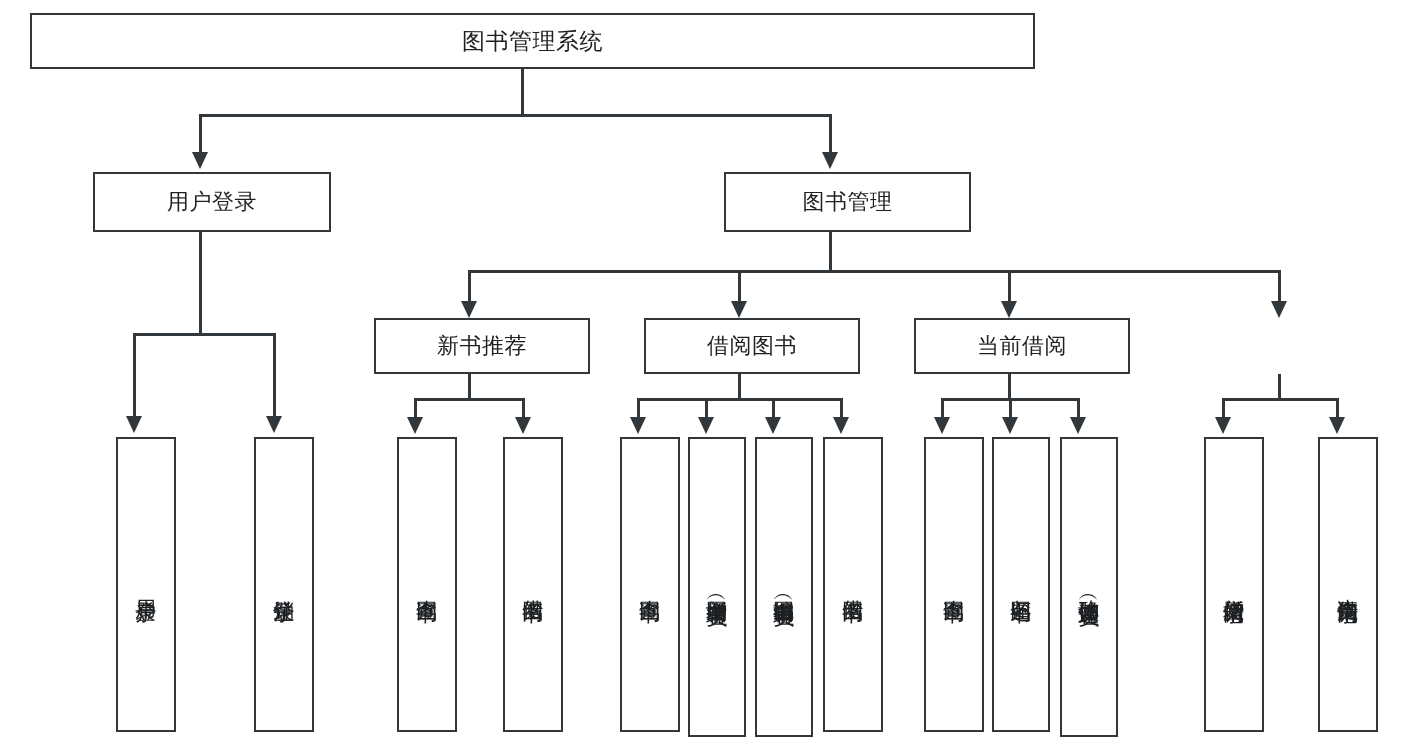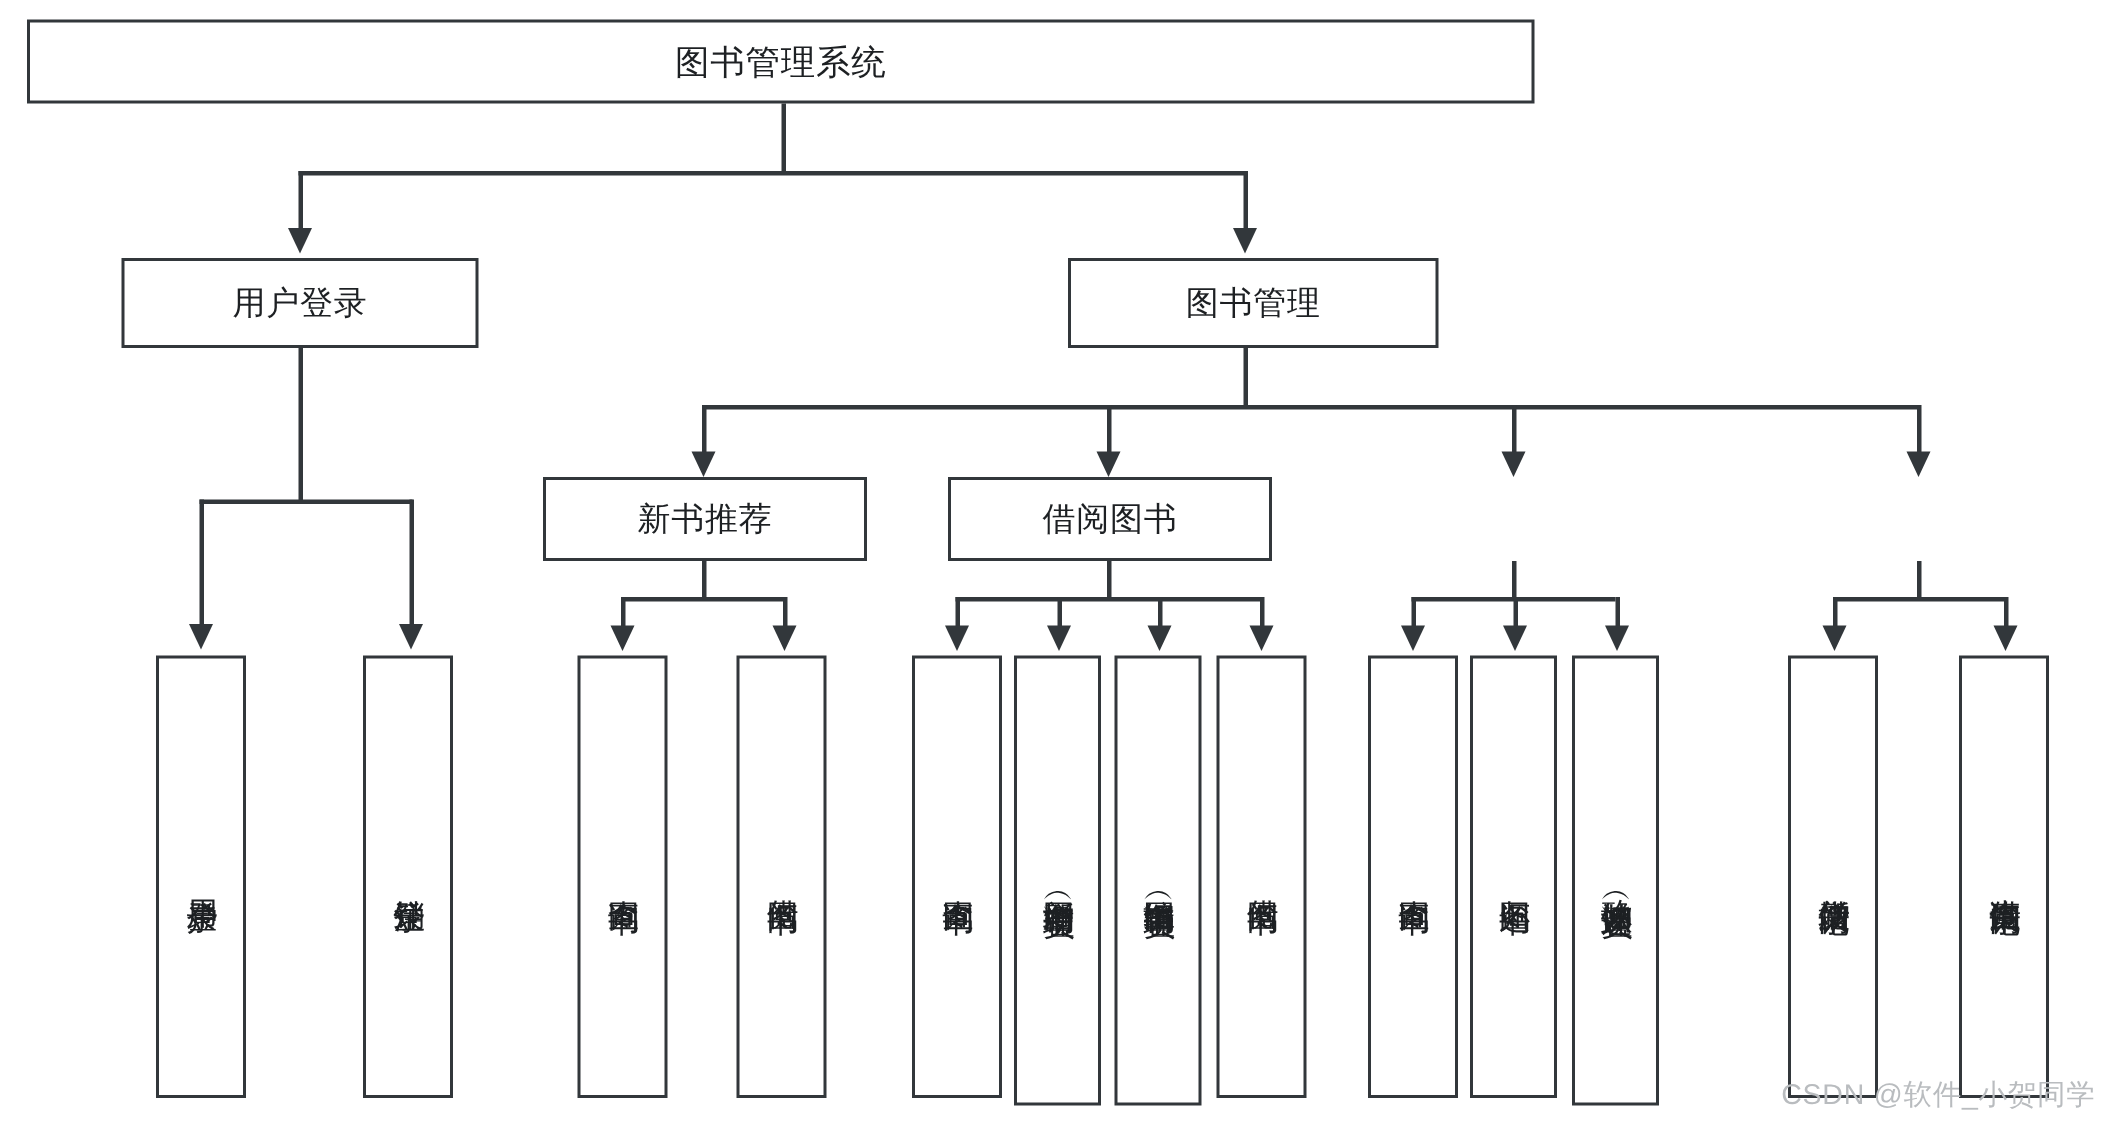"图书管理系统" .node { margin-left: none -> 12px }
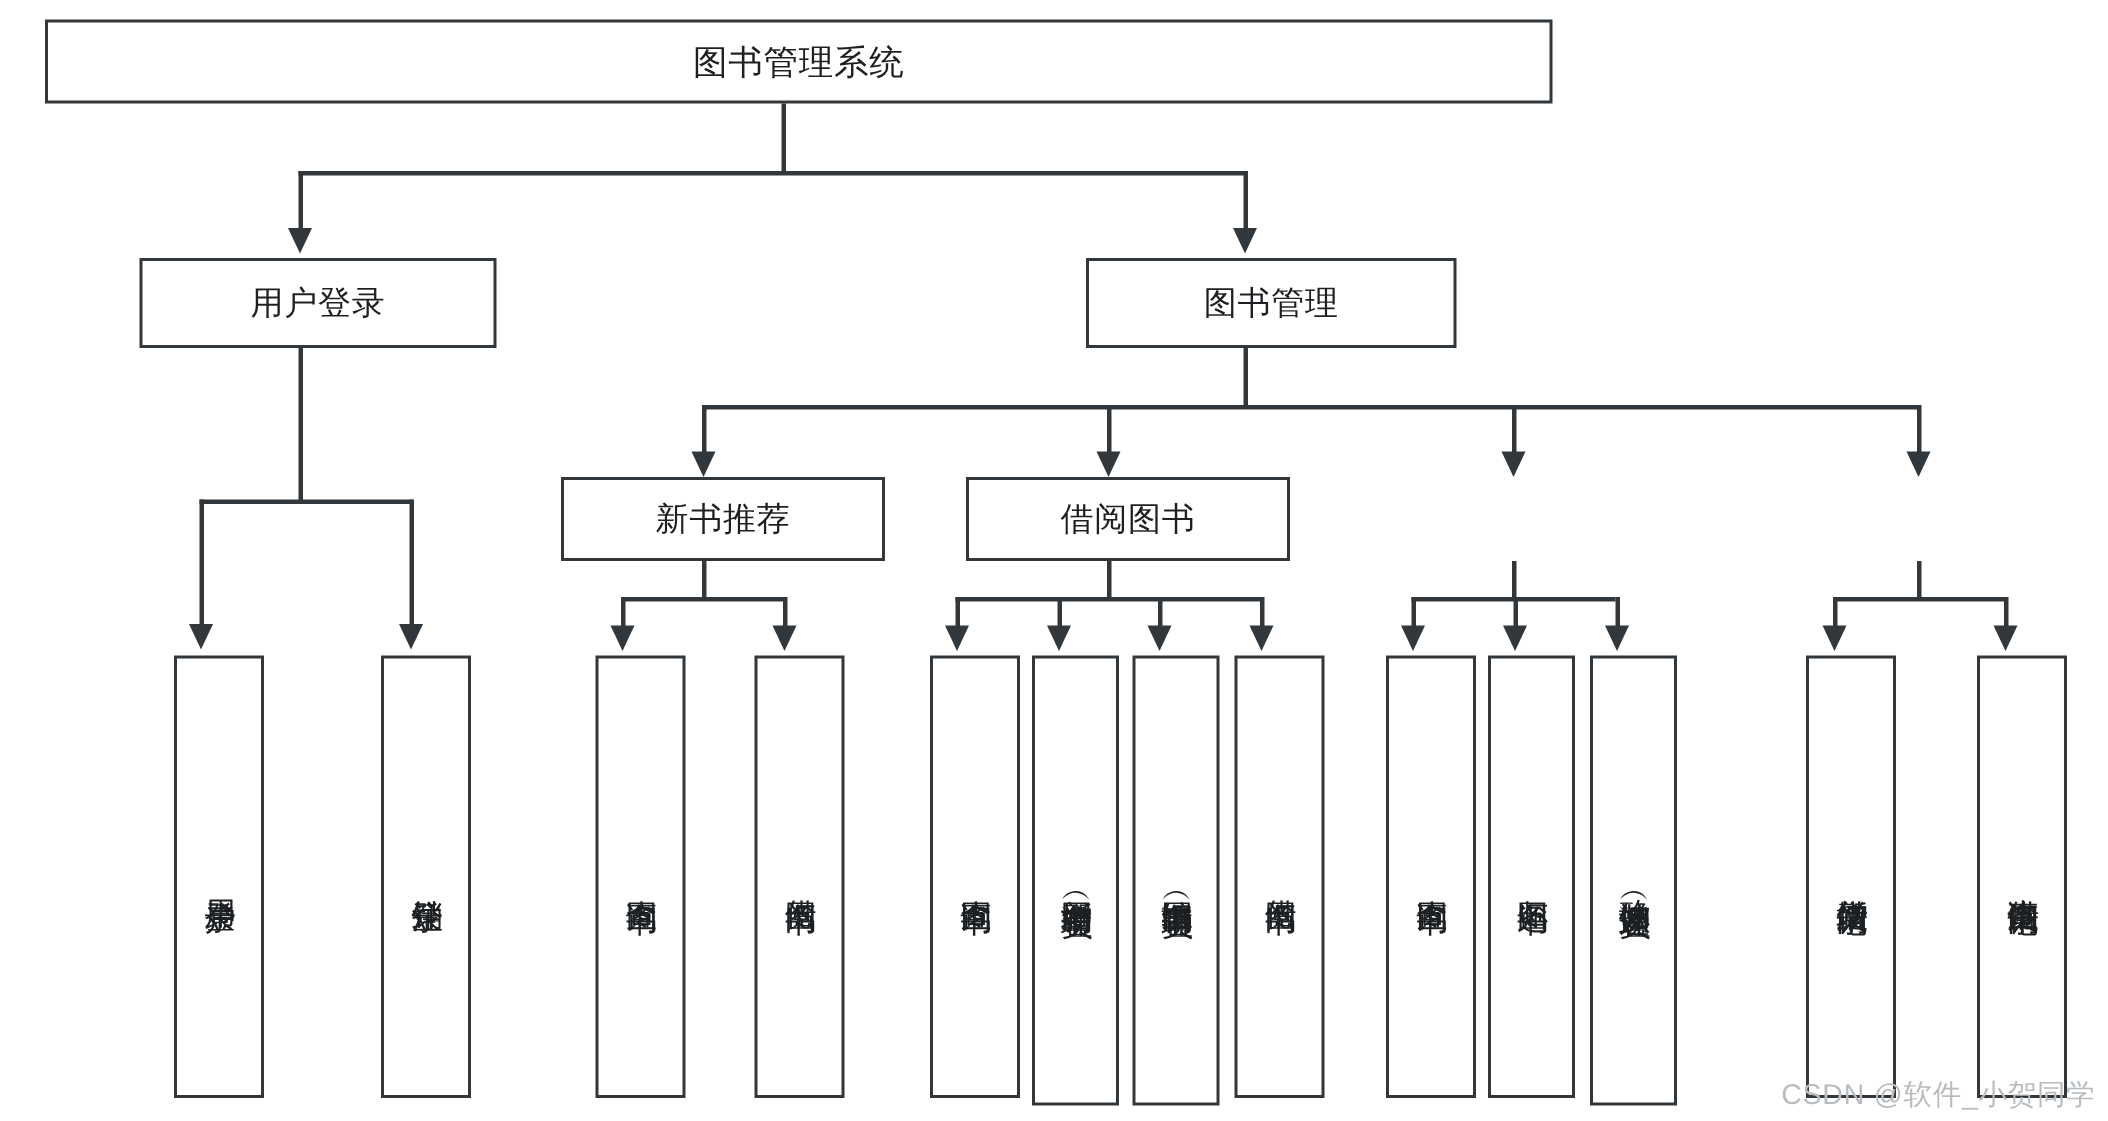"当前借阅" div.node { html: none -> <div> <span>当前借阅</span> </div> }
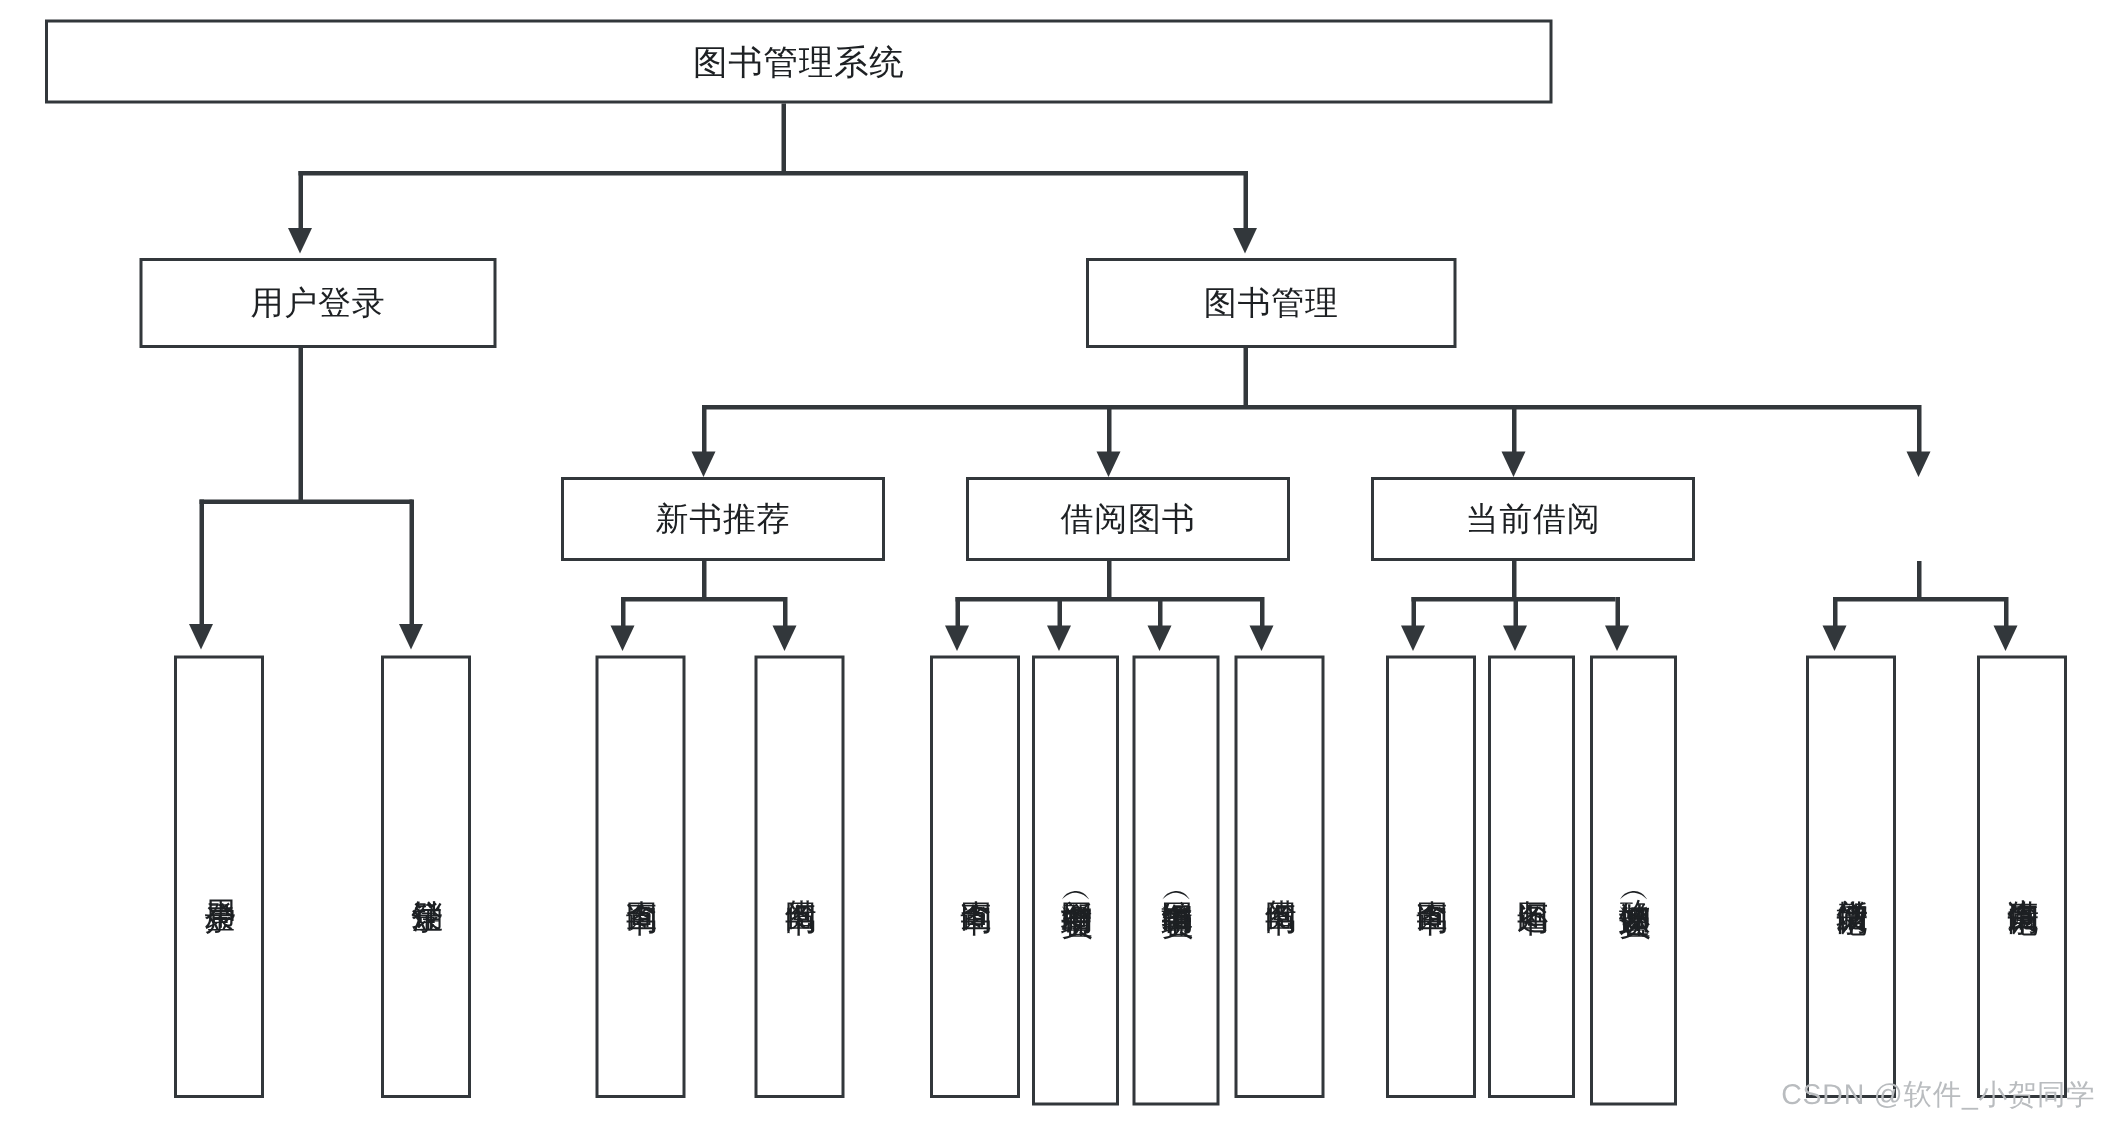"CSDN @软件_小贺同学" div { html: <div>CSDN @软件_小贺同学</div> -> none }
